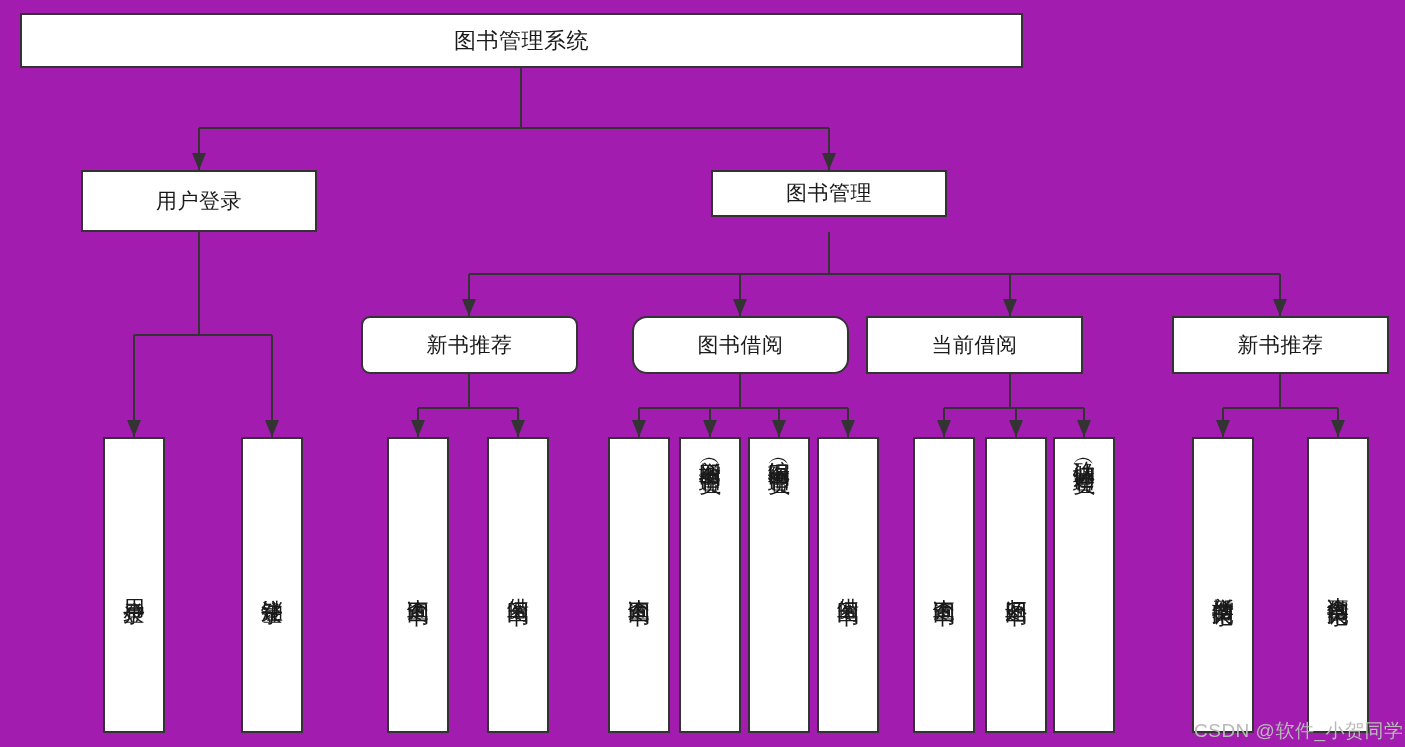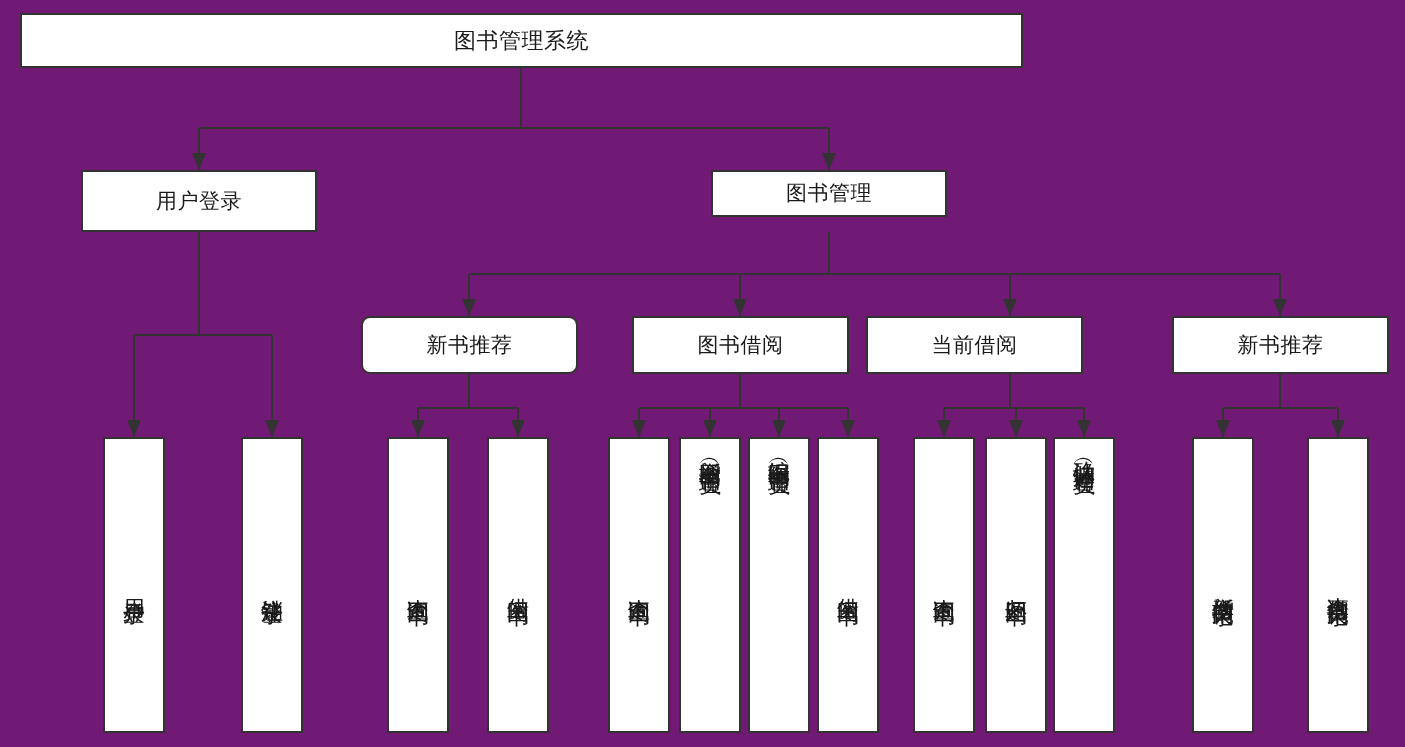"图书管理系统" #canvas { background: #701a75 -> #a21caf }
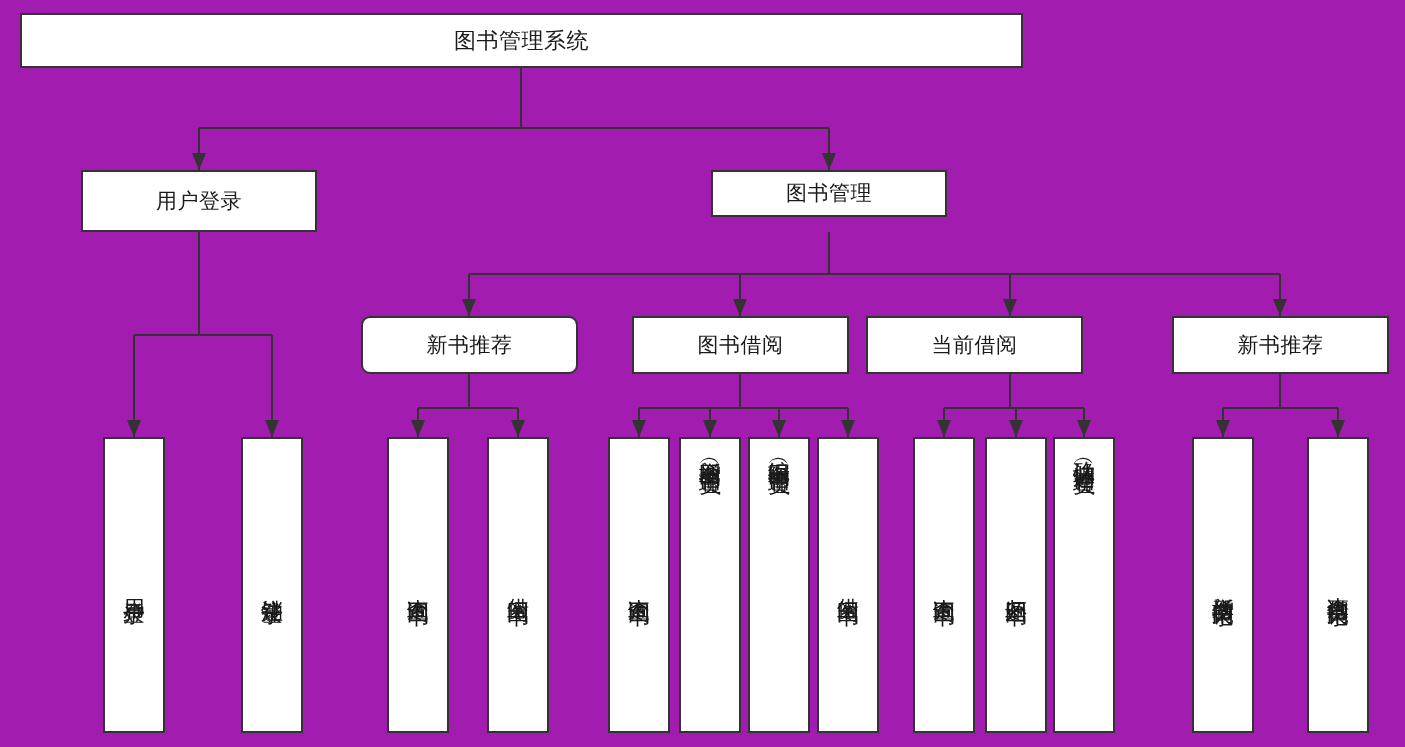"图书借阅" div.node { border-radius: none -> 15px }
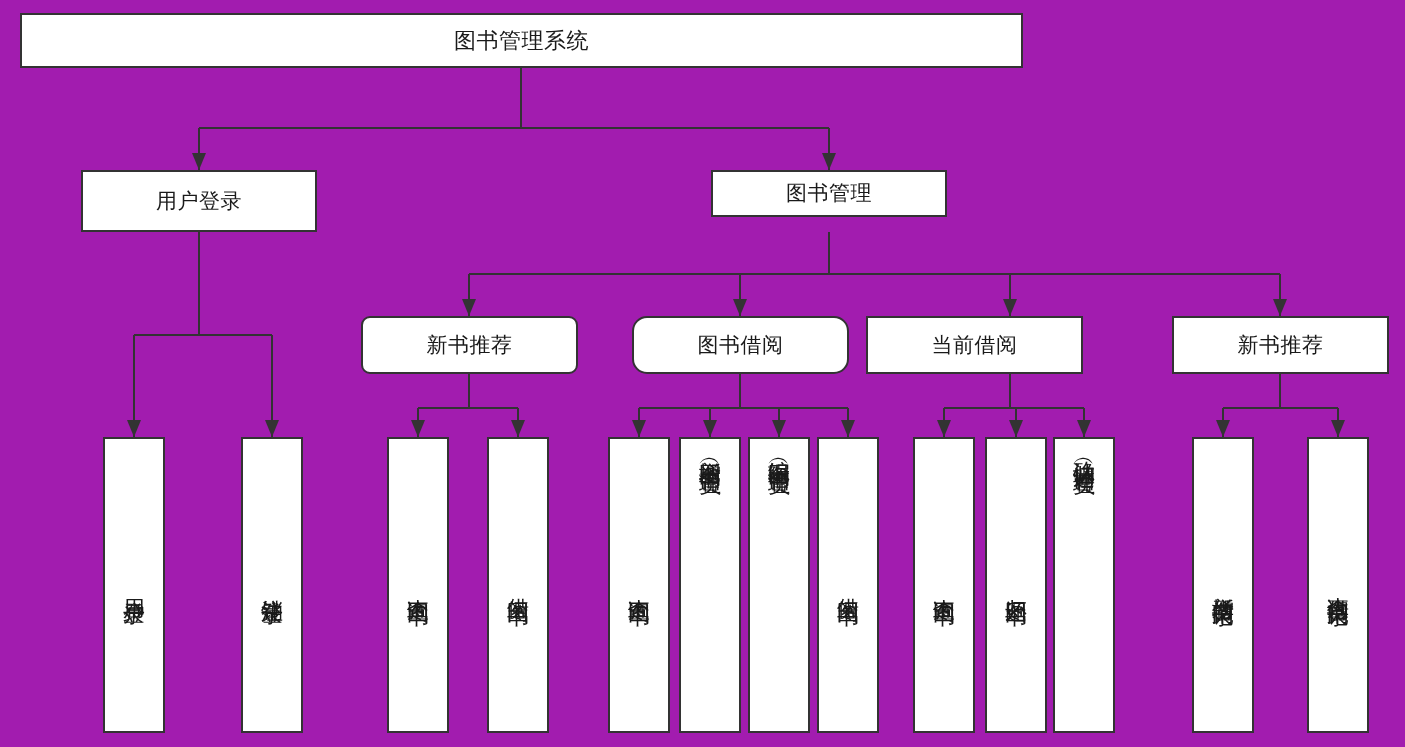"CSDN @软件_小贺同学" div.watermark { html: none -> <div>CSDN @软件_小贺同学</div> }
